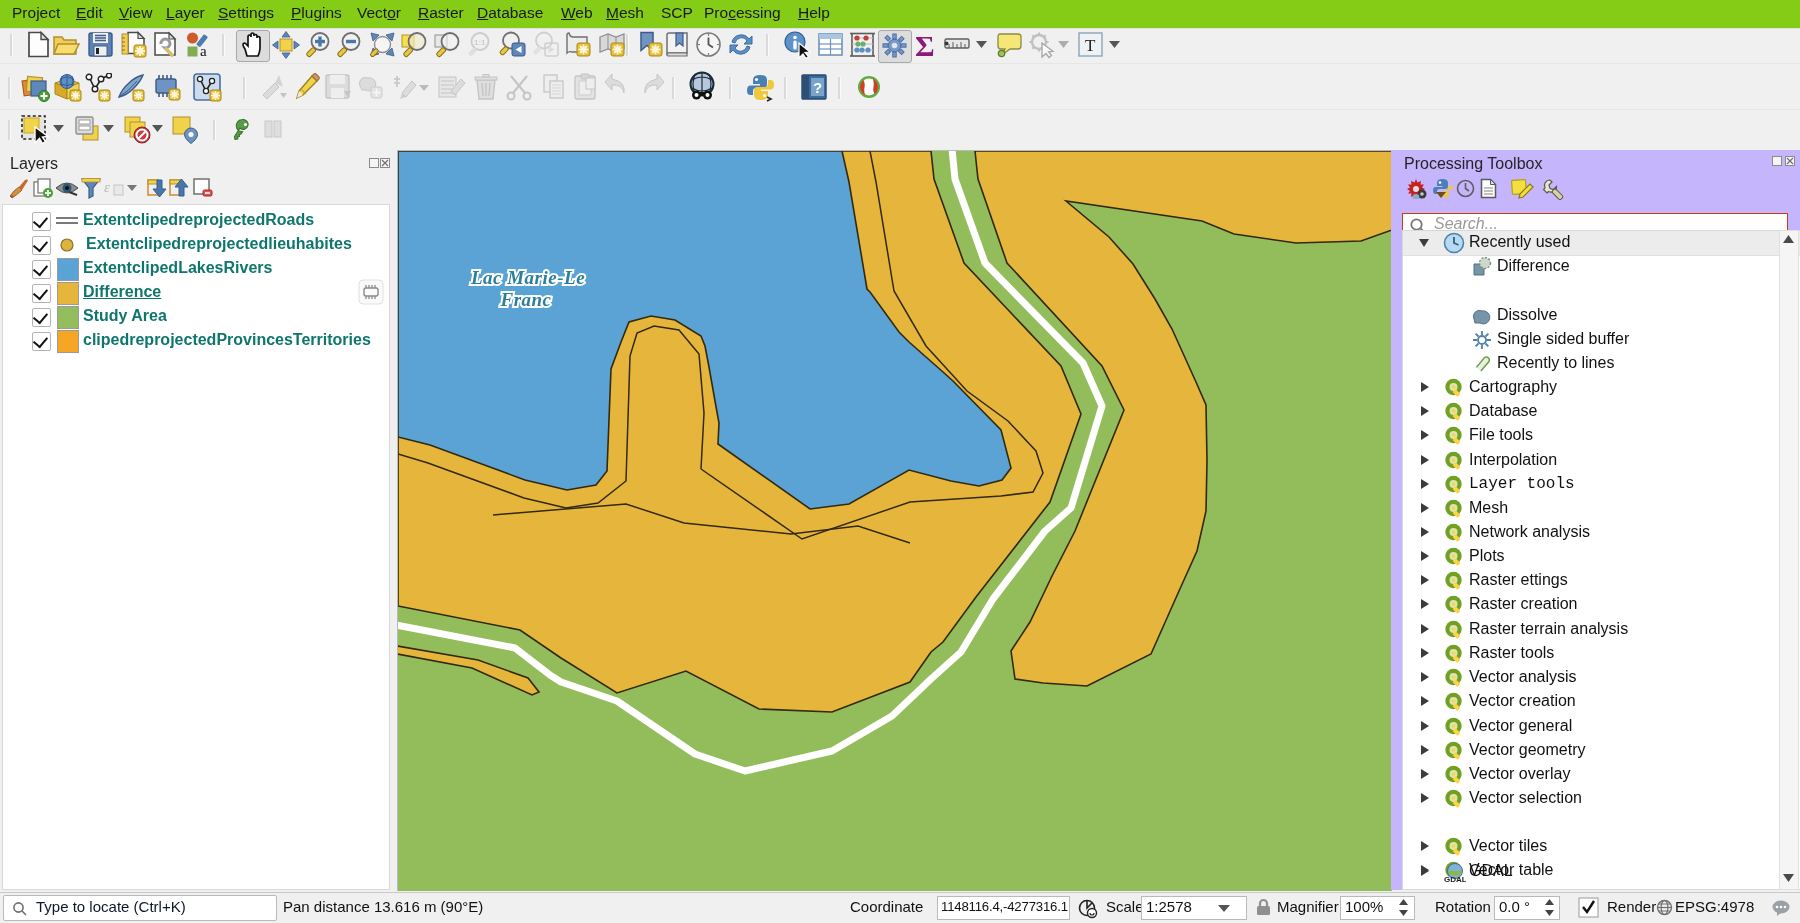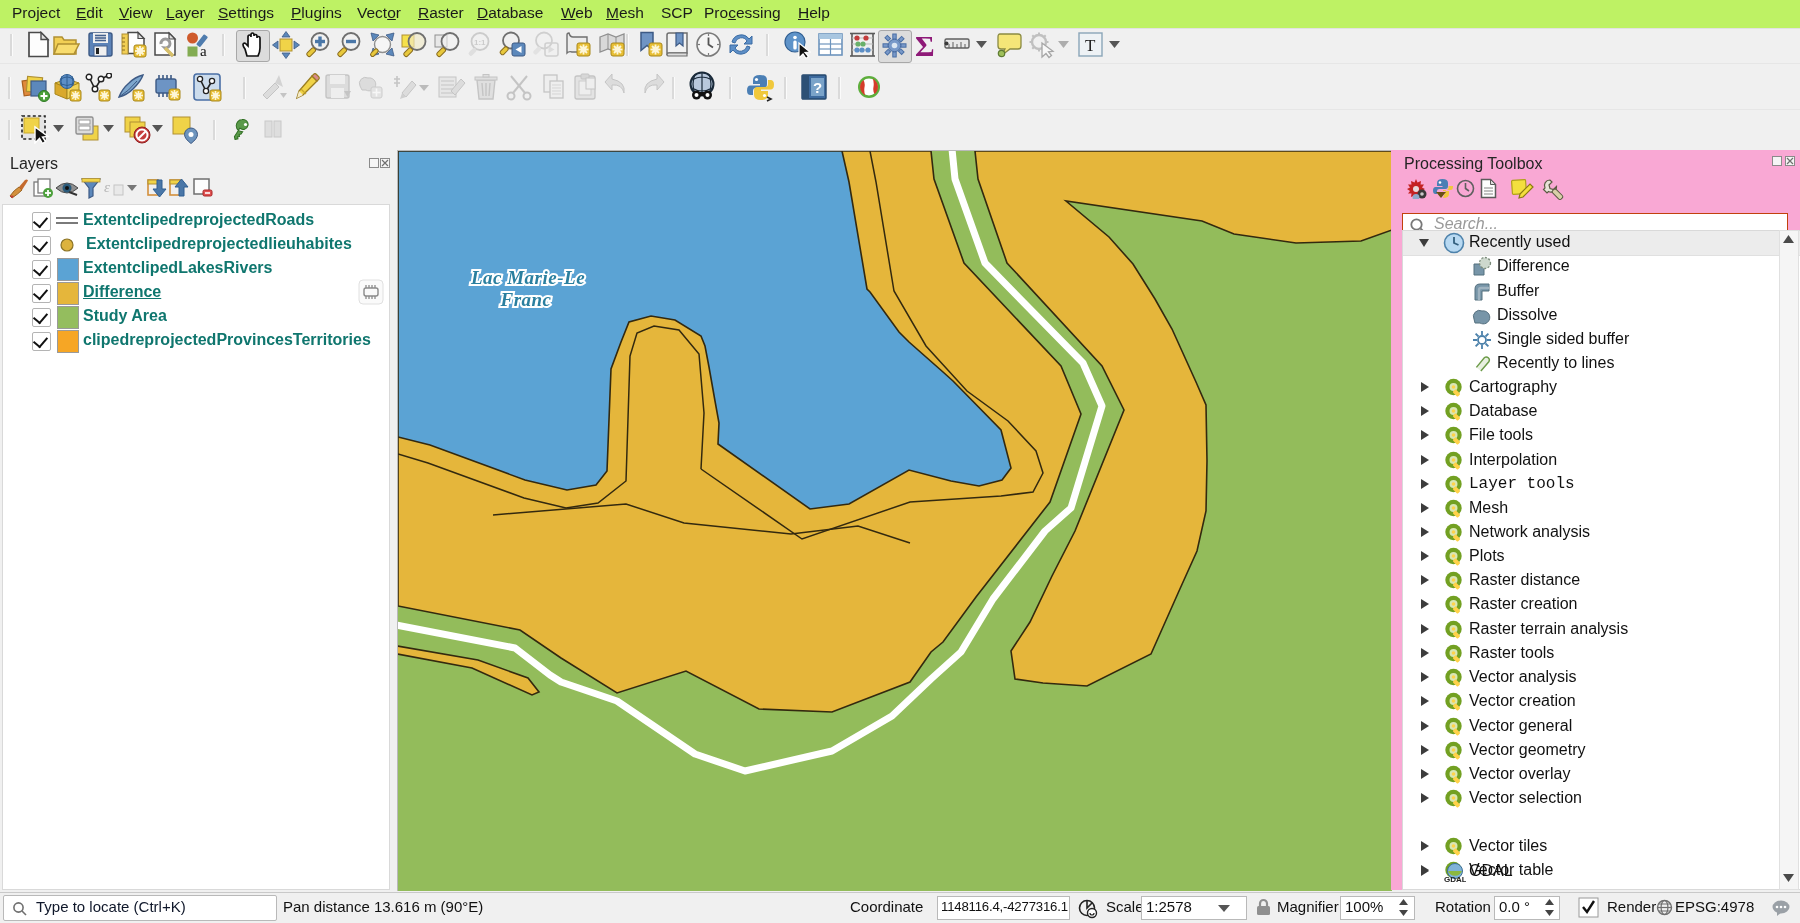"Project" #menubar { background: #bef264 -> #84cc16 }
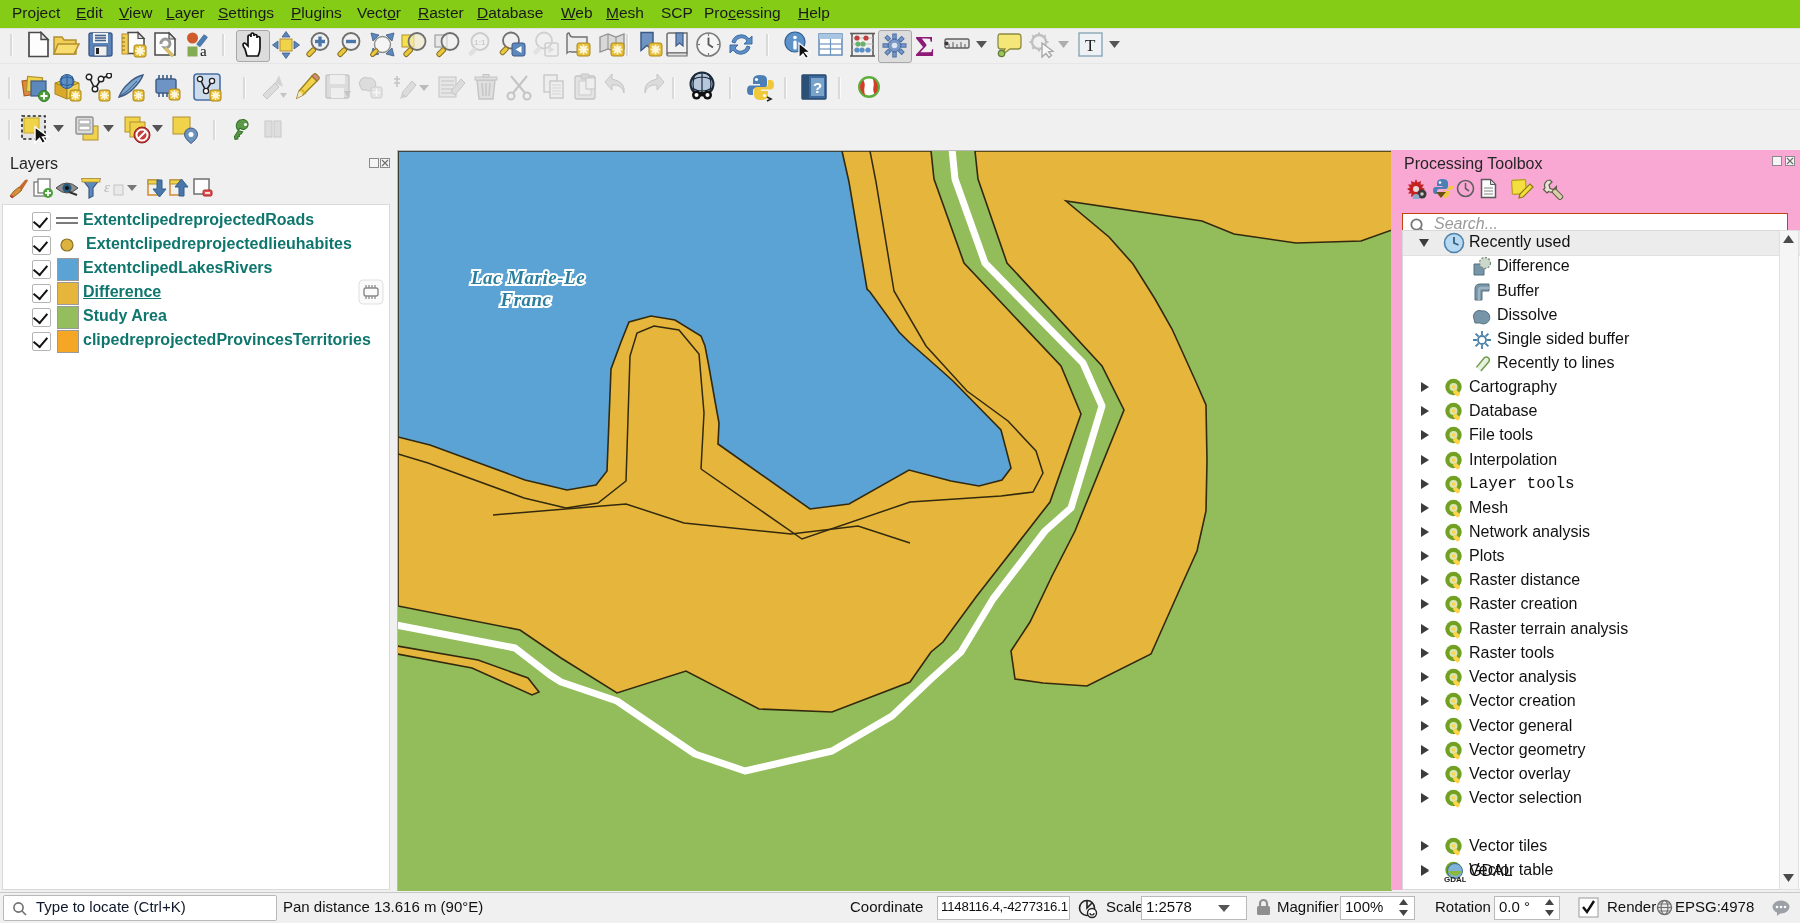"Processing Toolbox" #procpanel { background: #f9a8d4 -> #c4b5fd }
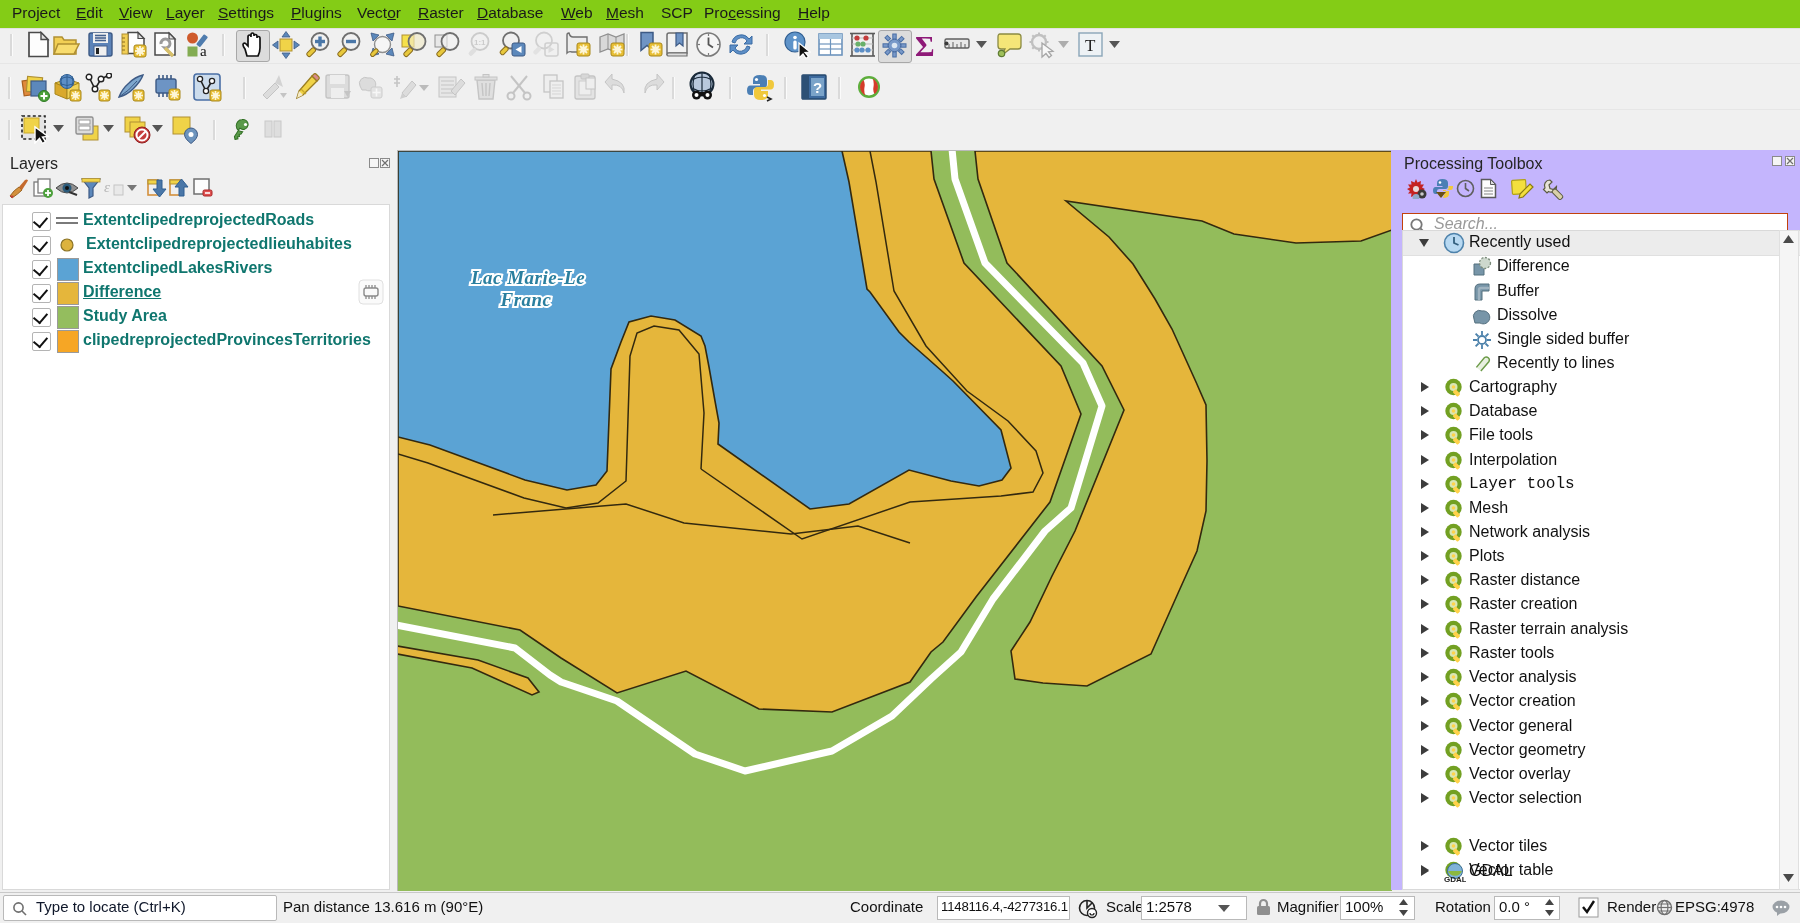"Buffer" div.trow { html: <div> <span><svg> <path></path> <path></path> </svg></span> <span>Buffer</span> </div> -> none }
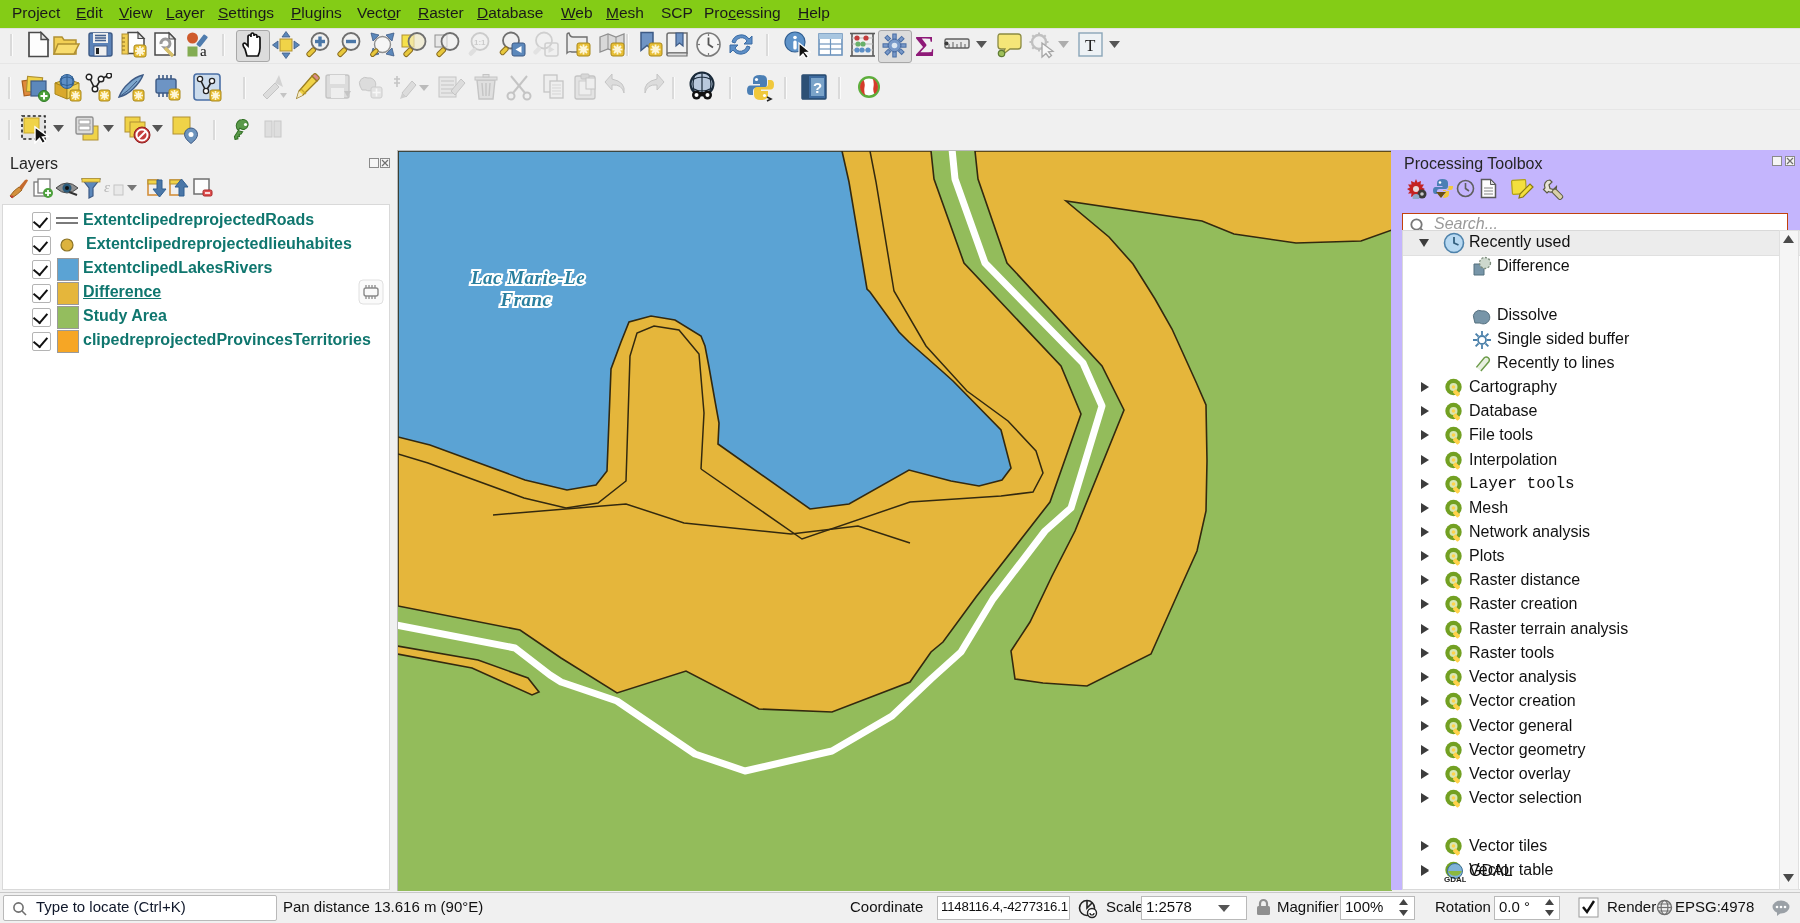"Raster distance" span.txt { text: distance -> ettings }
